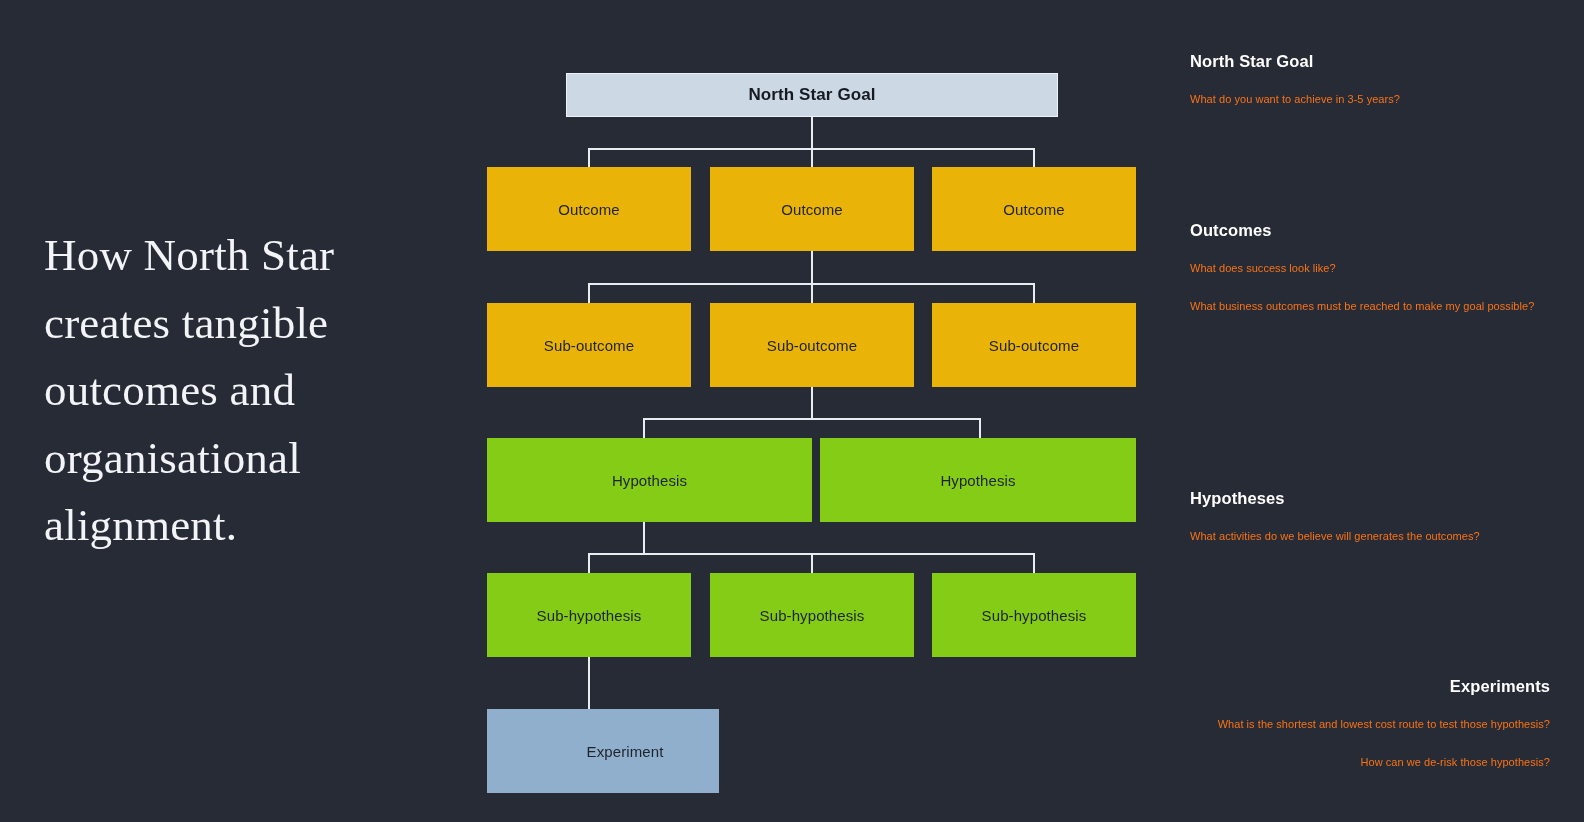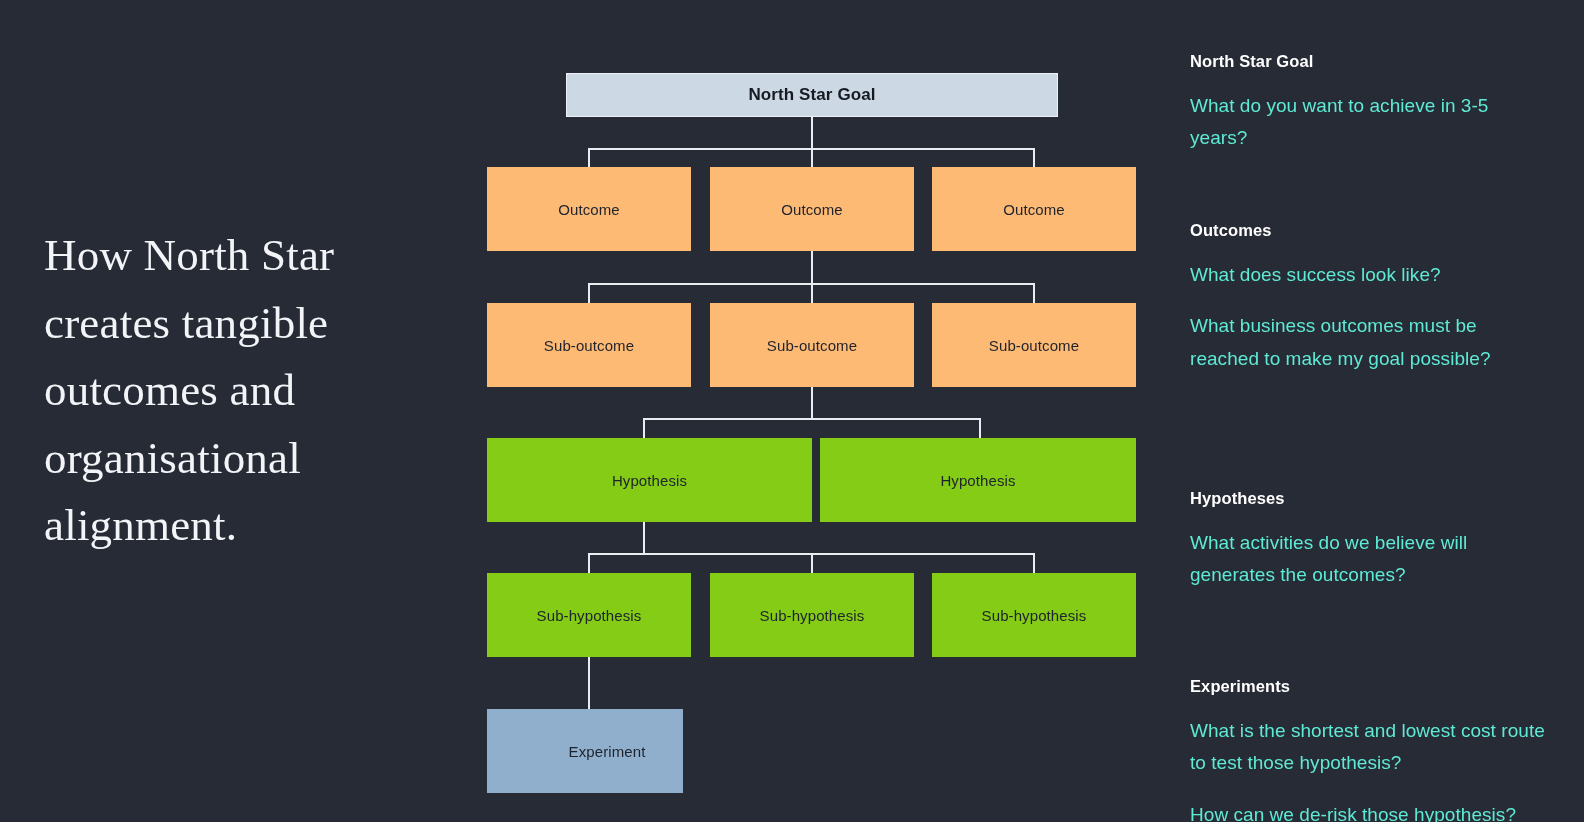"What do you want to" .legend-line { color: #5eead4 -> #f97316; font-size: 19px -> 11px }
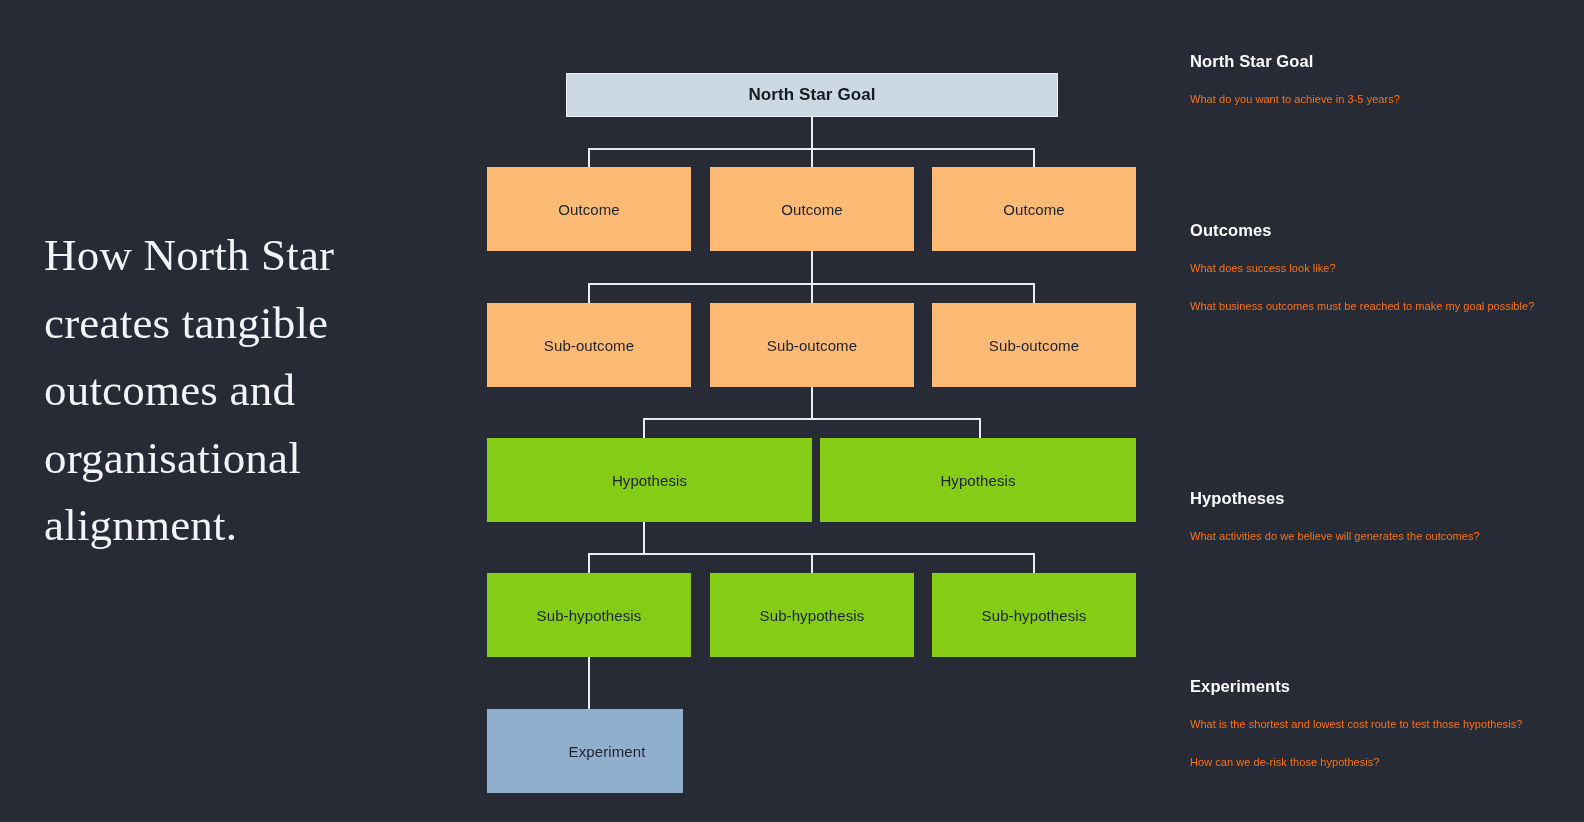"Outcome" .node.lvl-outcome { background: #fdba74 -> #eab308 }
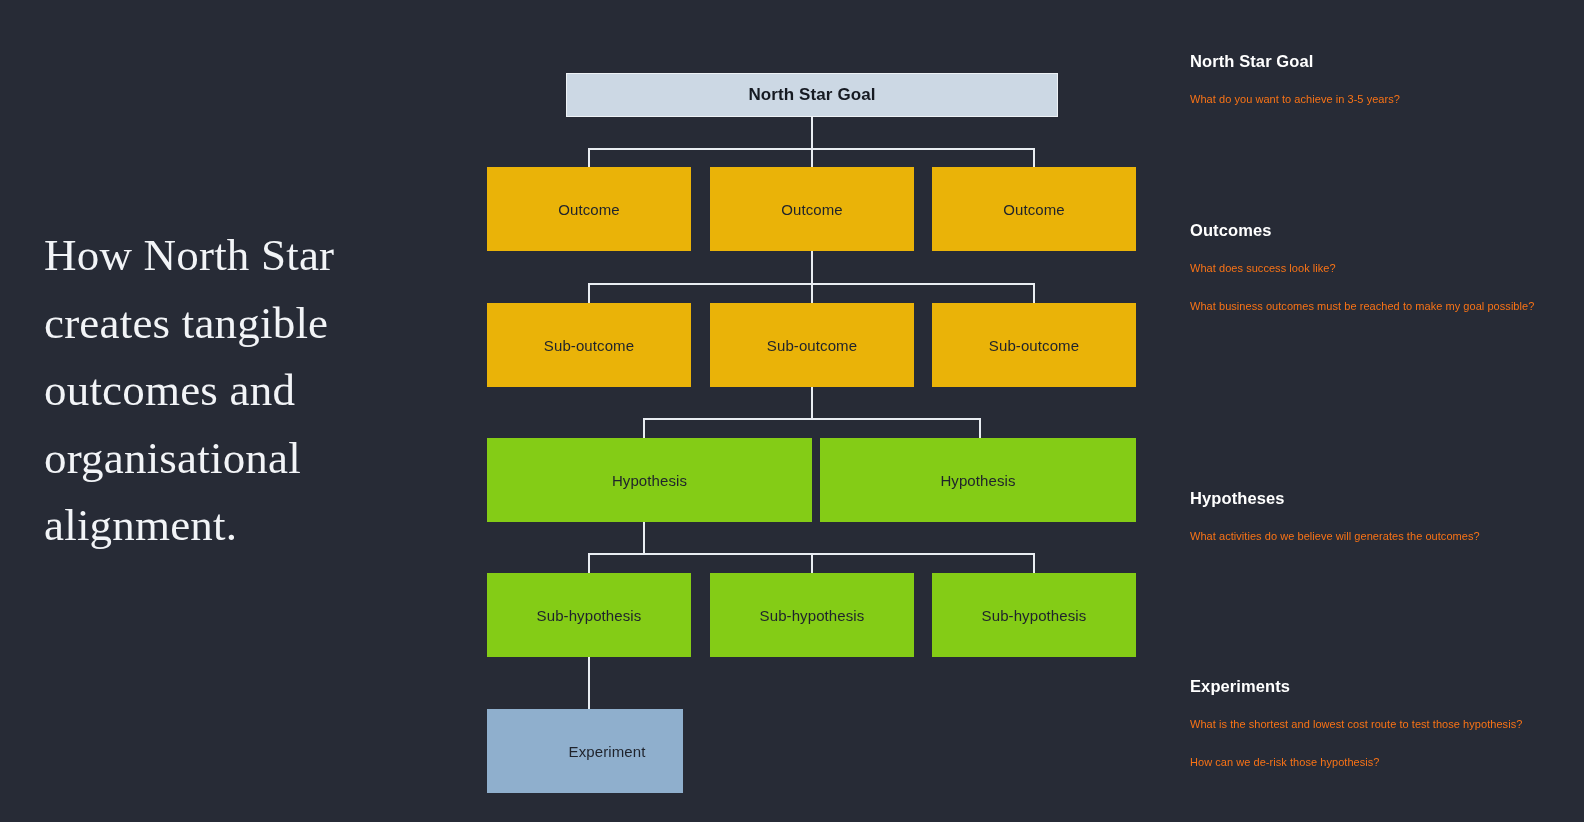"Experiments" .lb-exp { text-align: none -> right }
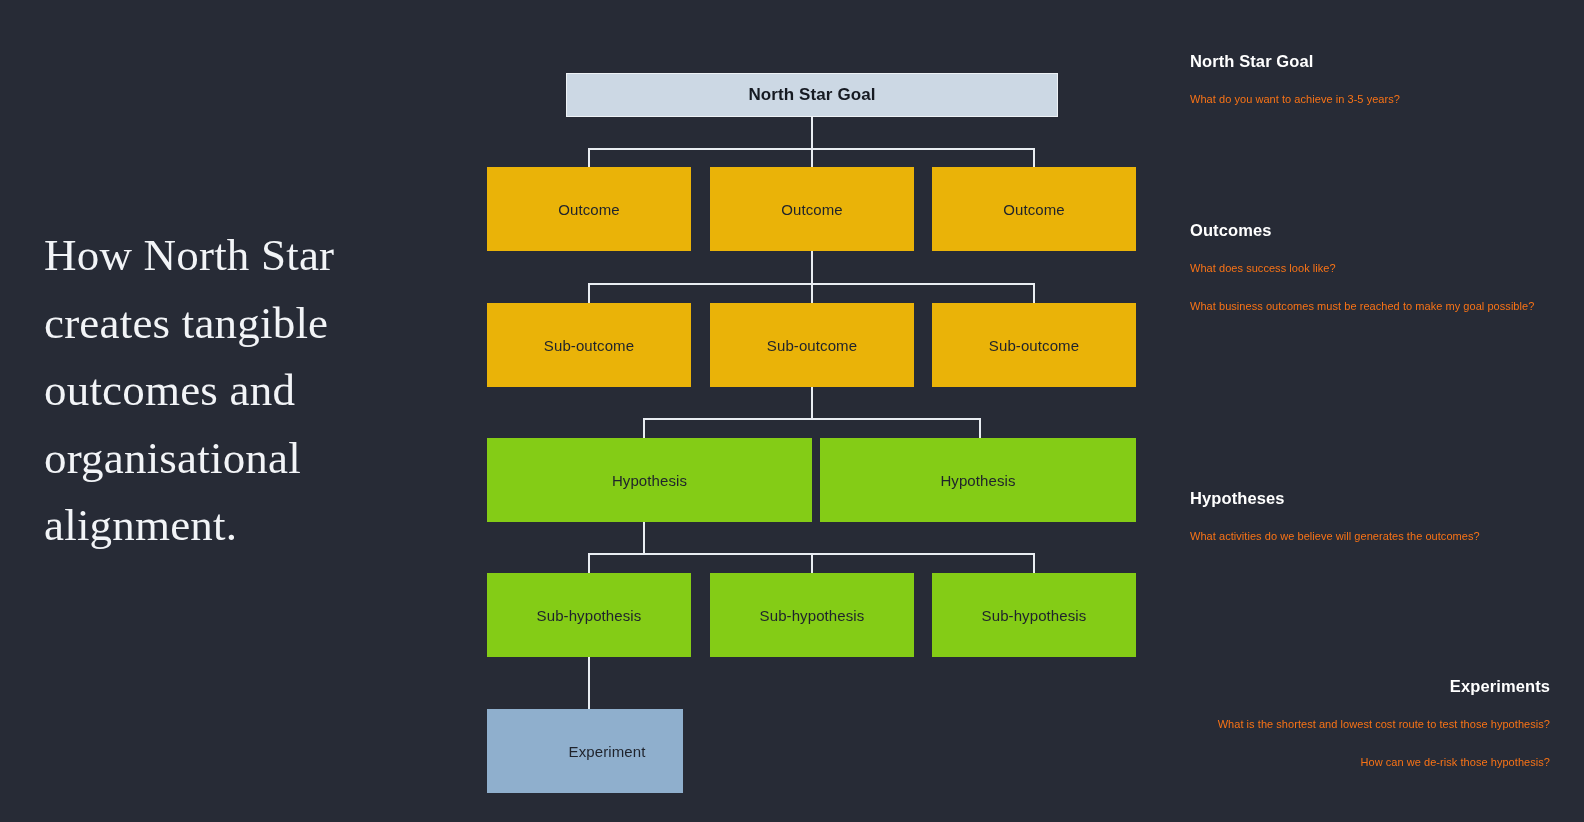"Experiment" div.node { width: 196px -> 232px }
